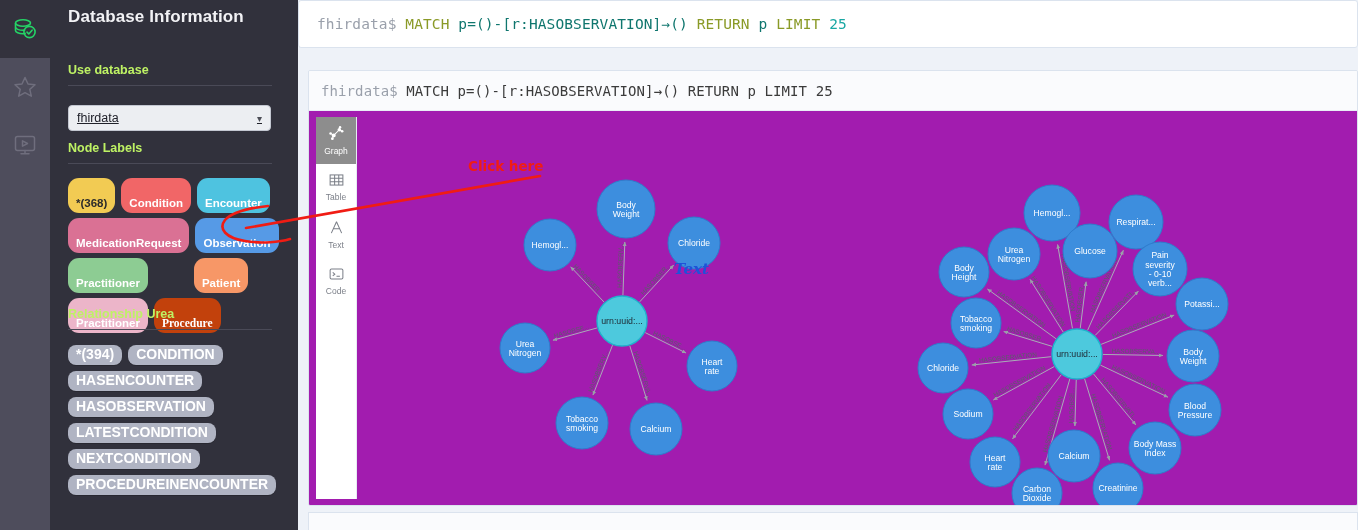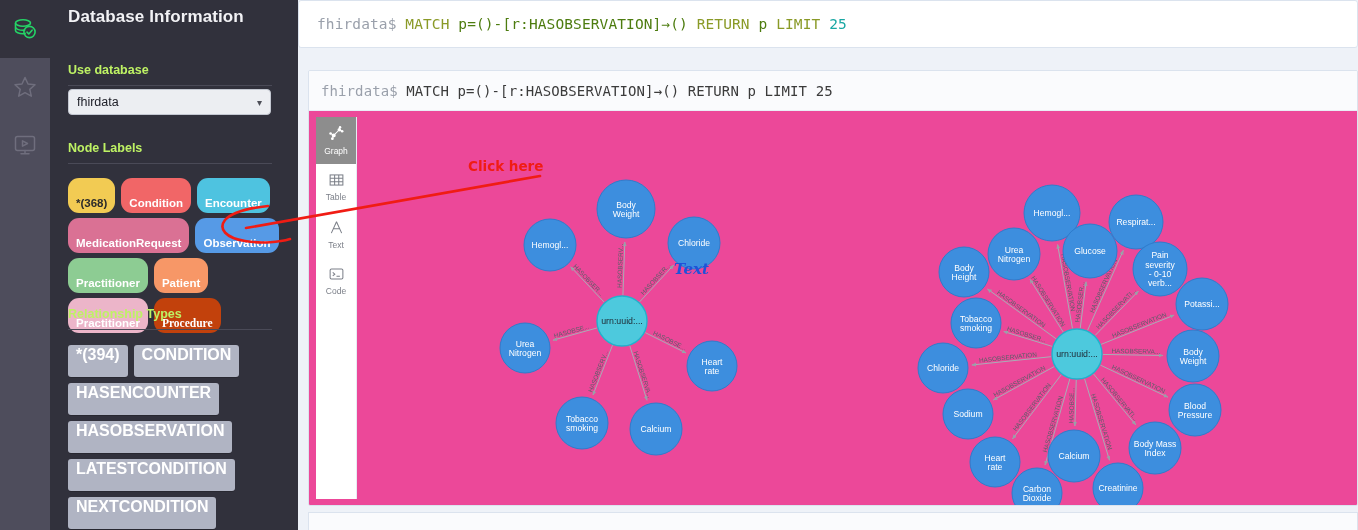"p=()-[r:HASOBSERVATION]→()" .tok-plain { color: #4d7c0f -> #0f766e }
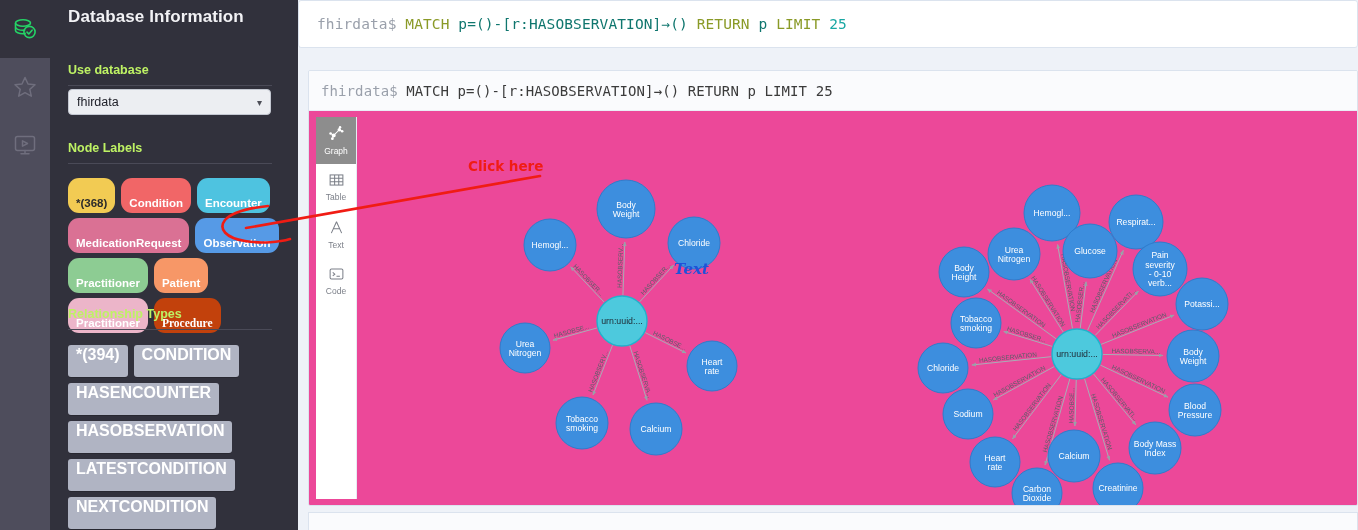"fhirdata" div.db-select { text-decoration: none -> underline; top: 89px -> 105px }
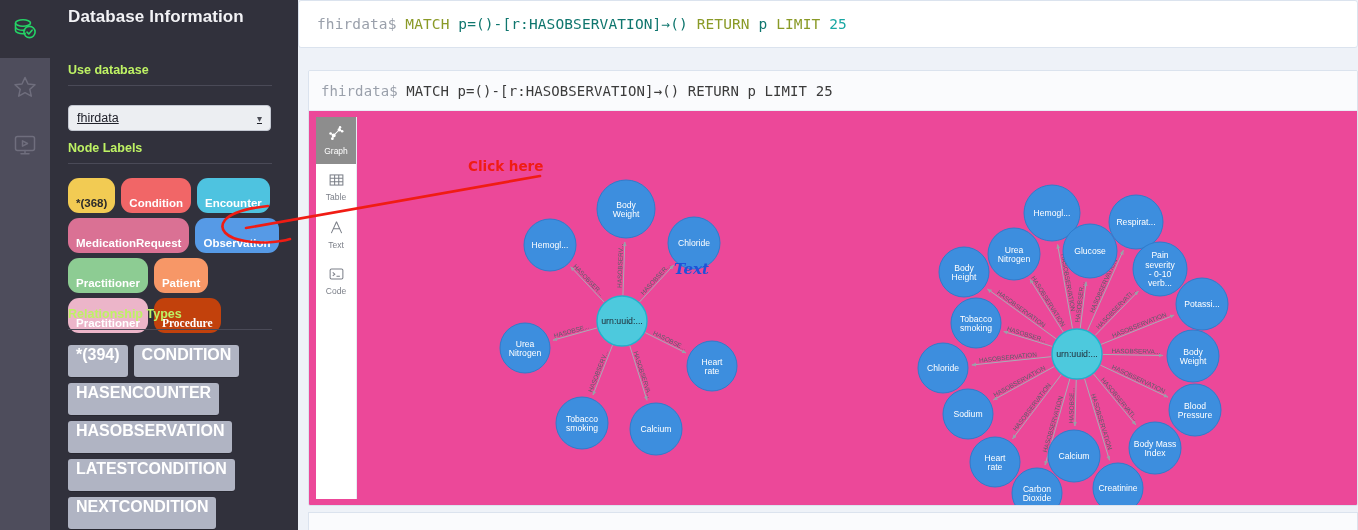"Graph" .result-body { background: #ec4899 -> #a21caf }
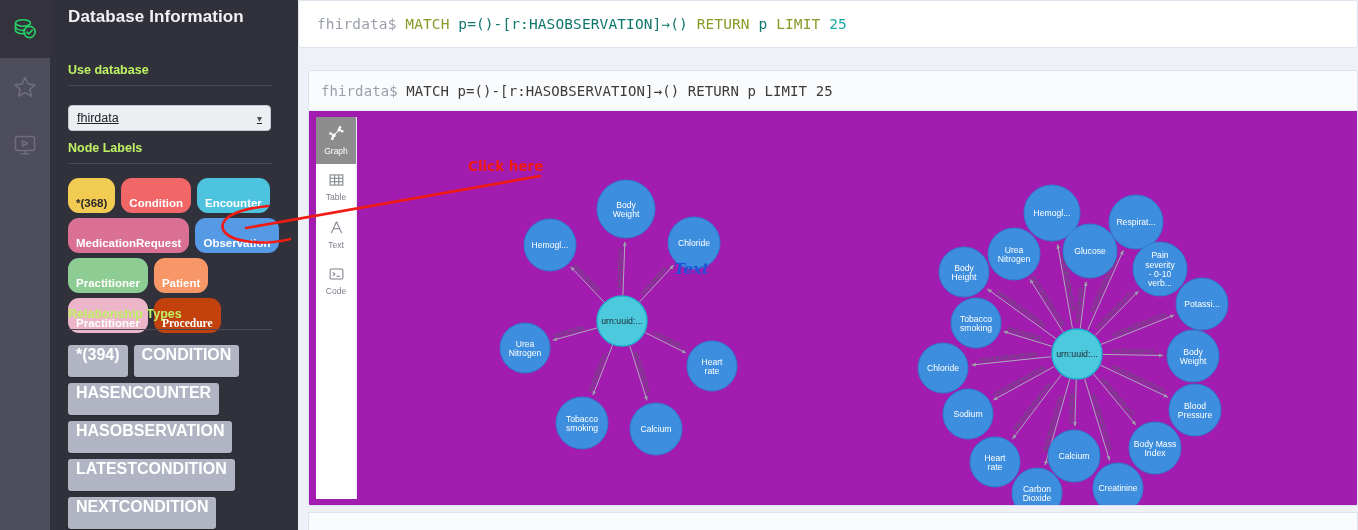"Patient" div.chip { margin-left: none -> 40px }
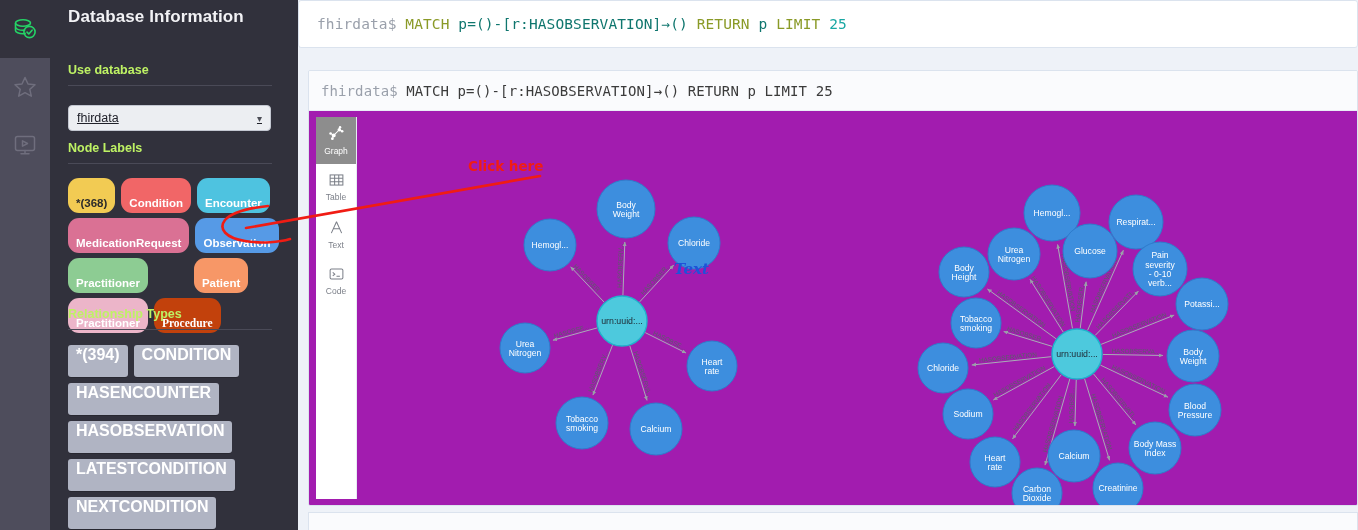"Relationship Types" div.sb-sec { text: Types -> Urea }
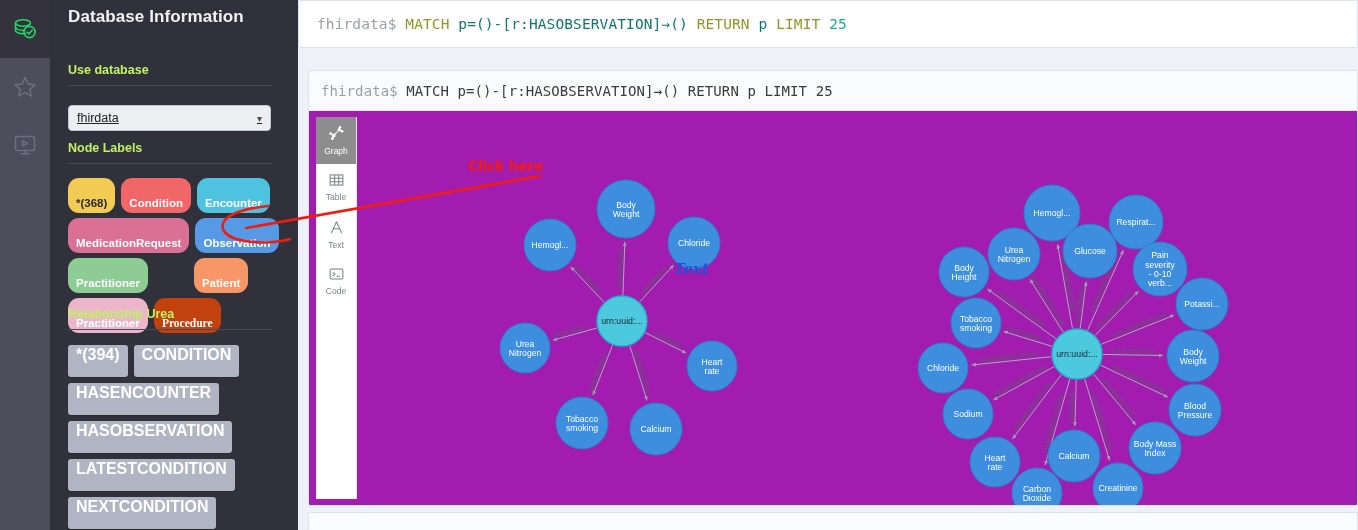"*(394)" .rchip { border-radius: 3px -> 8px; font-size: 16px -> 14px; padding: 3px 8px 16px -> 3px 8px 4px }
